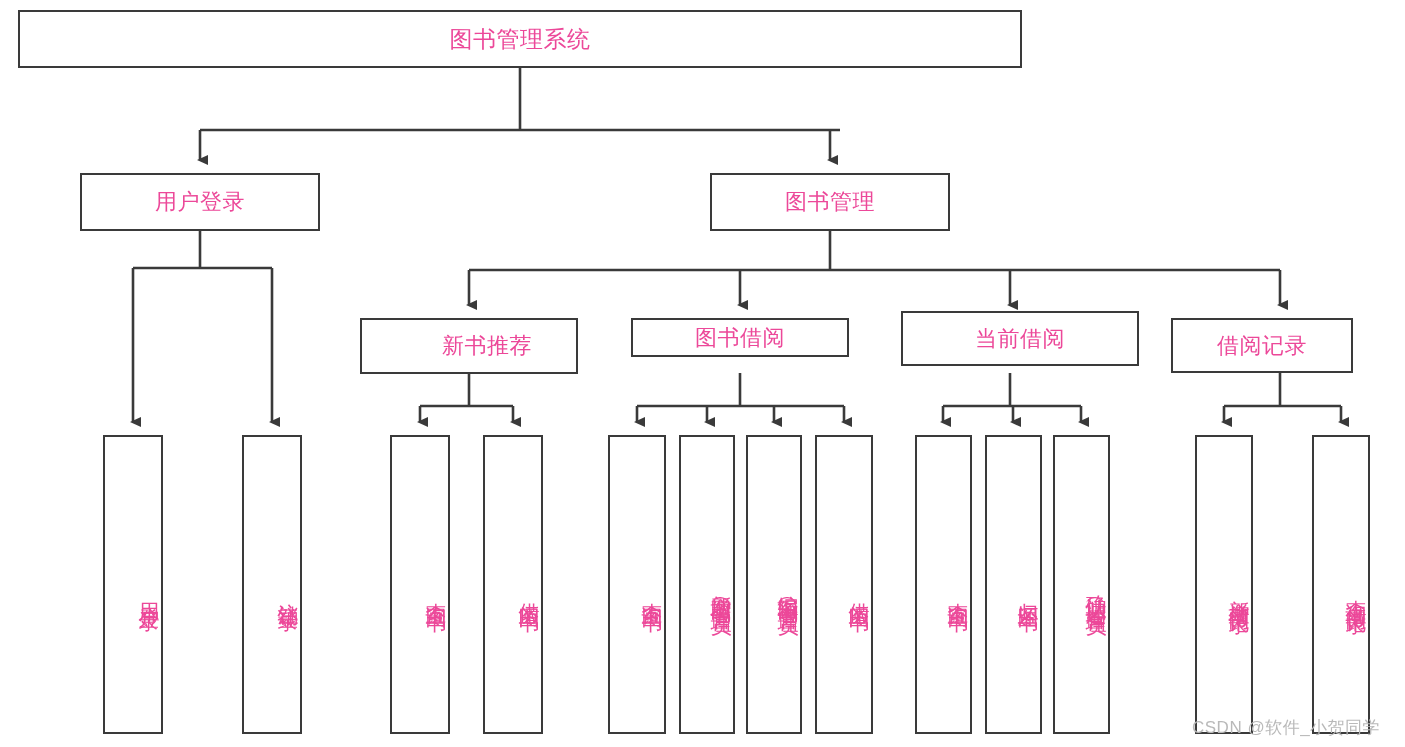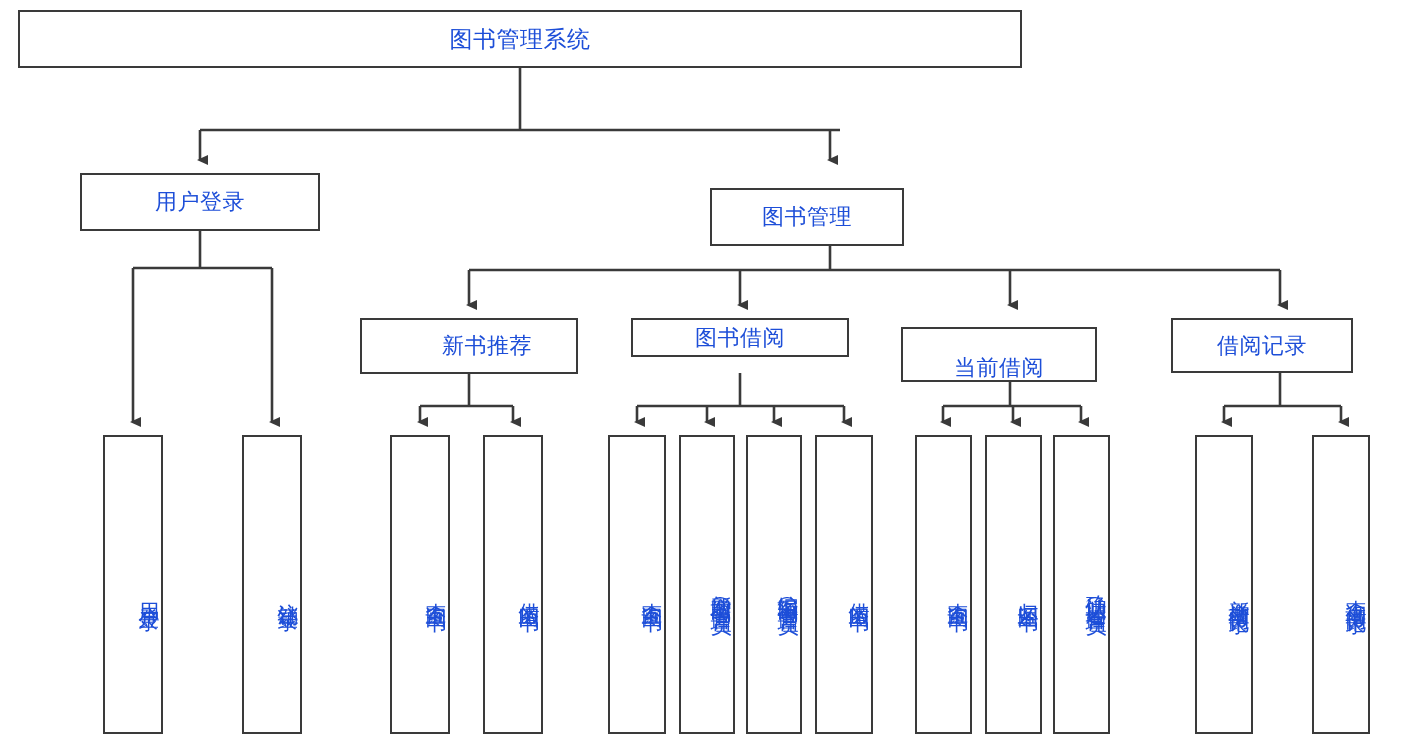"图书管理系统" .node { color: #1d4ed8 -> #ec4899 }
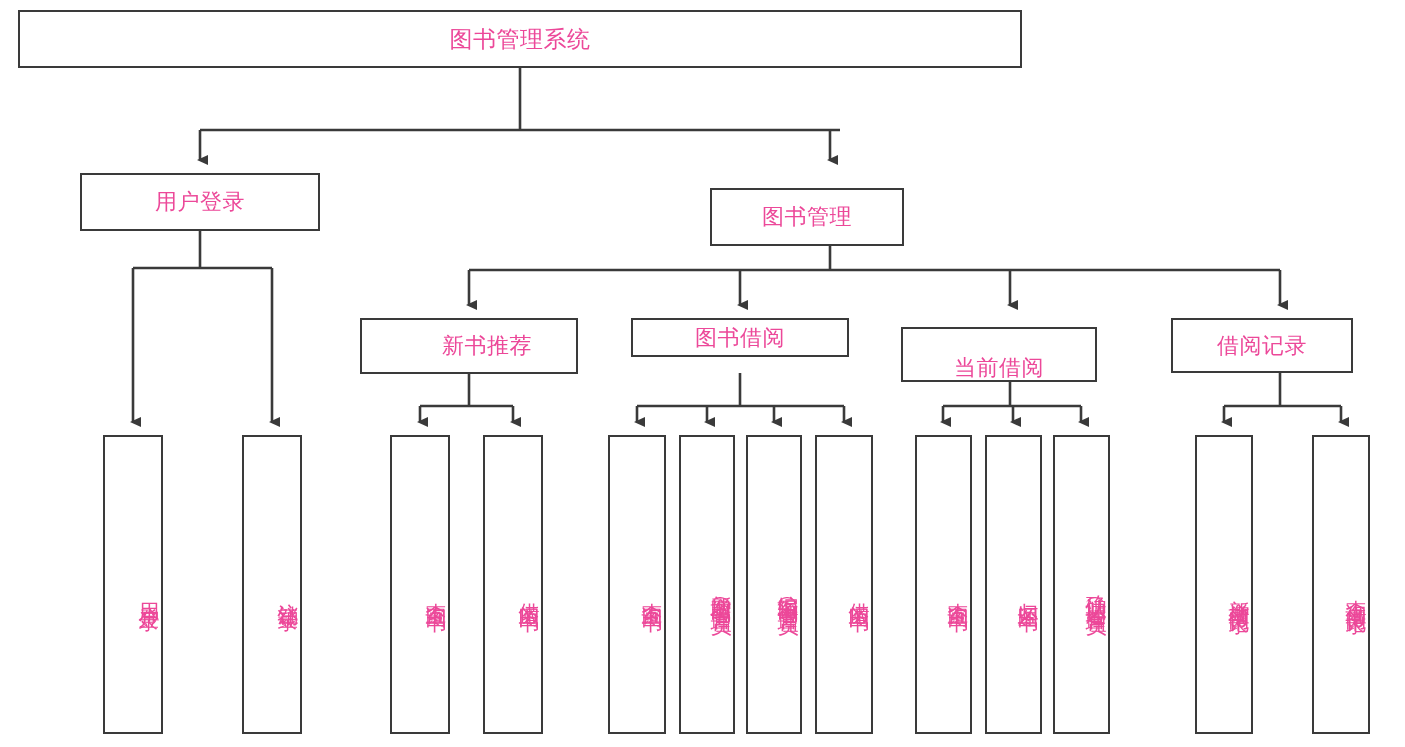"图书管理" div.node { top: 188px -> 173px; width: 194px -> 240px }
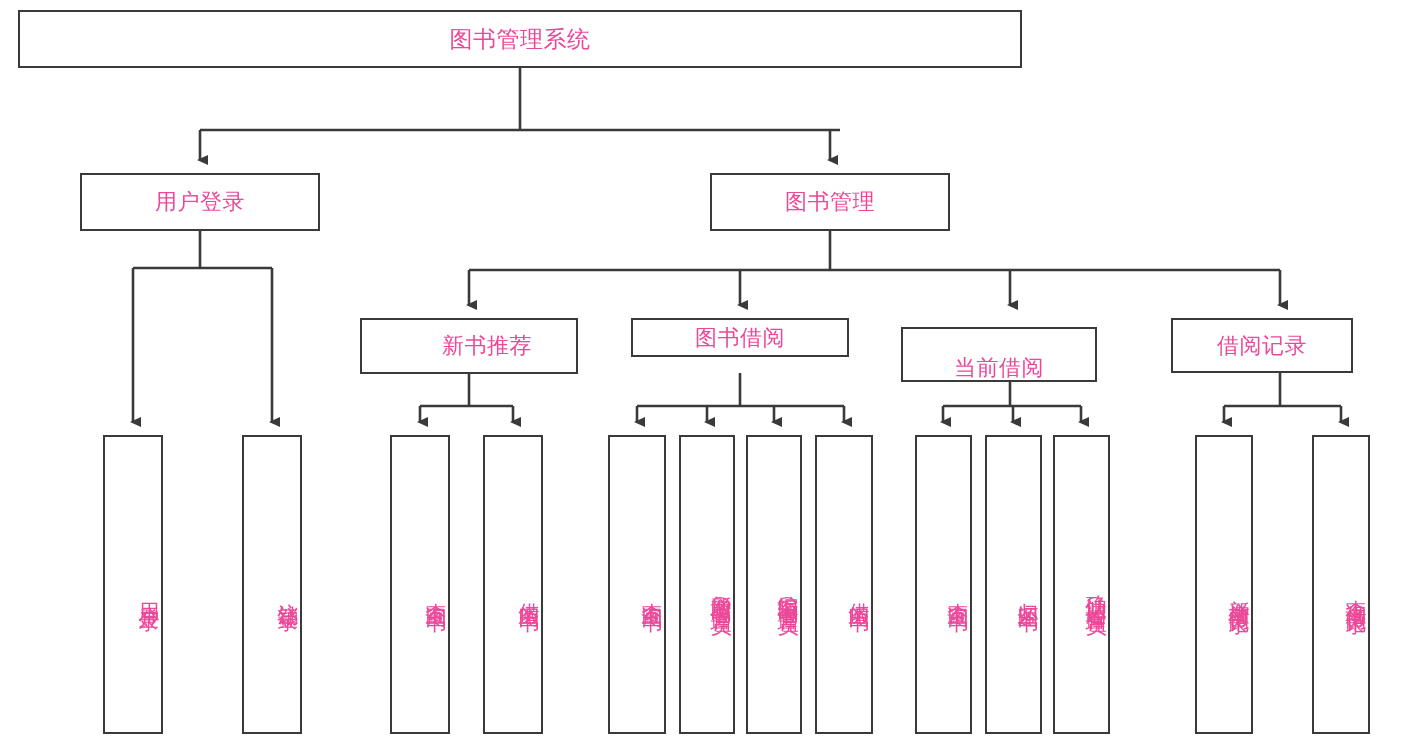"当前借阅" div.node { align-items: flex-end -> none; top: 327px -> 311px; width: 196px -> 238px }
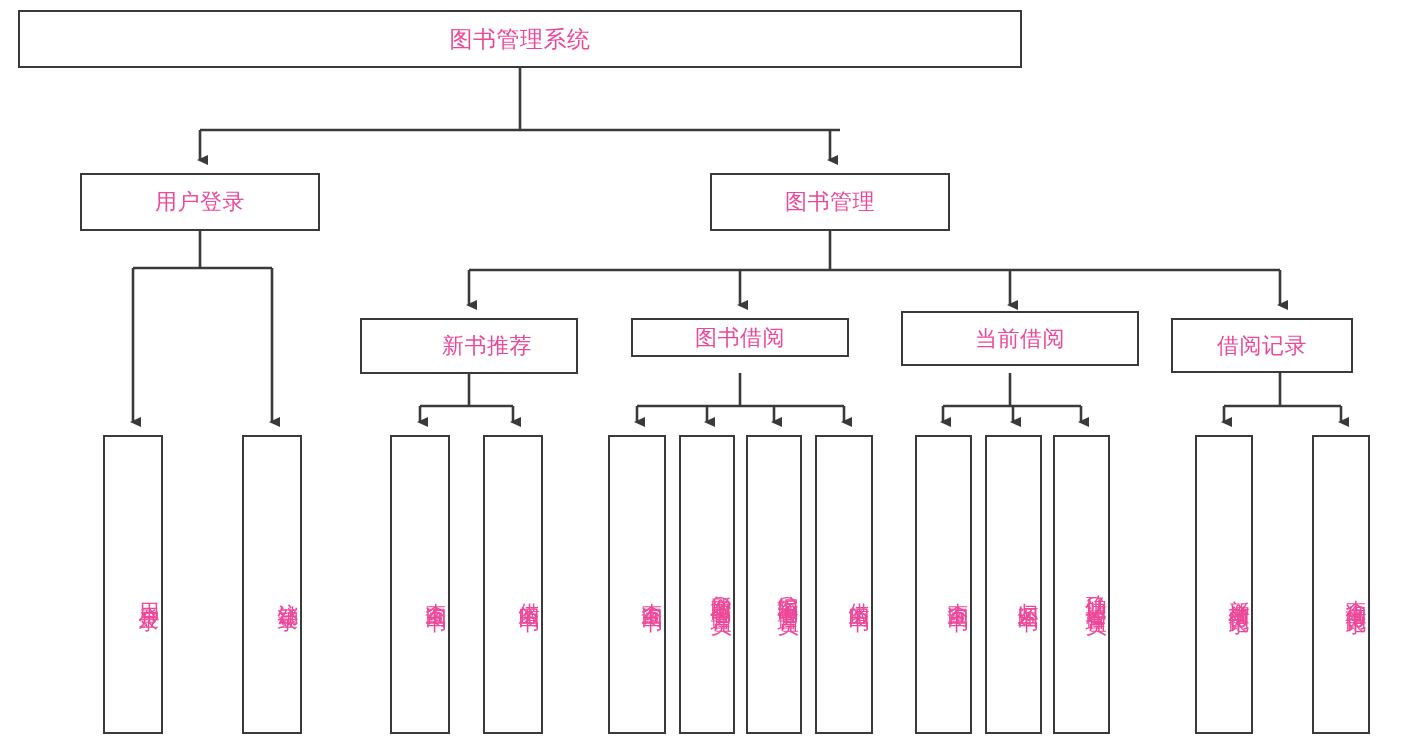"CSDN @软件_小贺同学" div.watermark { html: none -> <div>CSDN @软件_小贺同学</div> }
